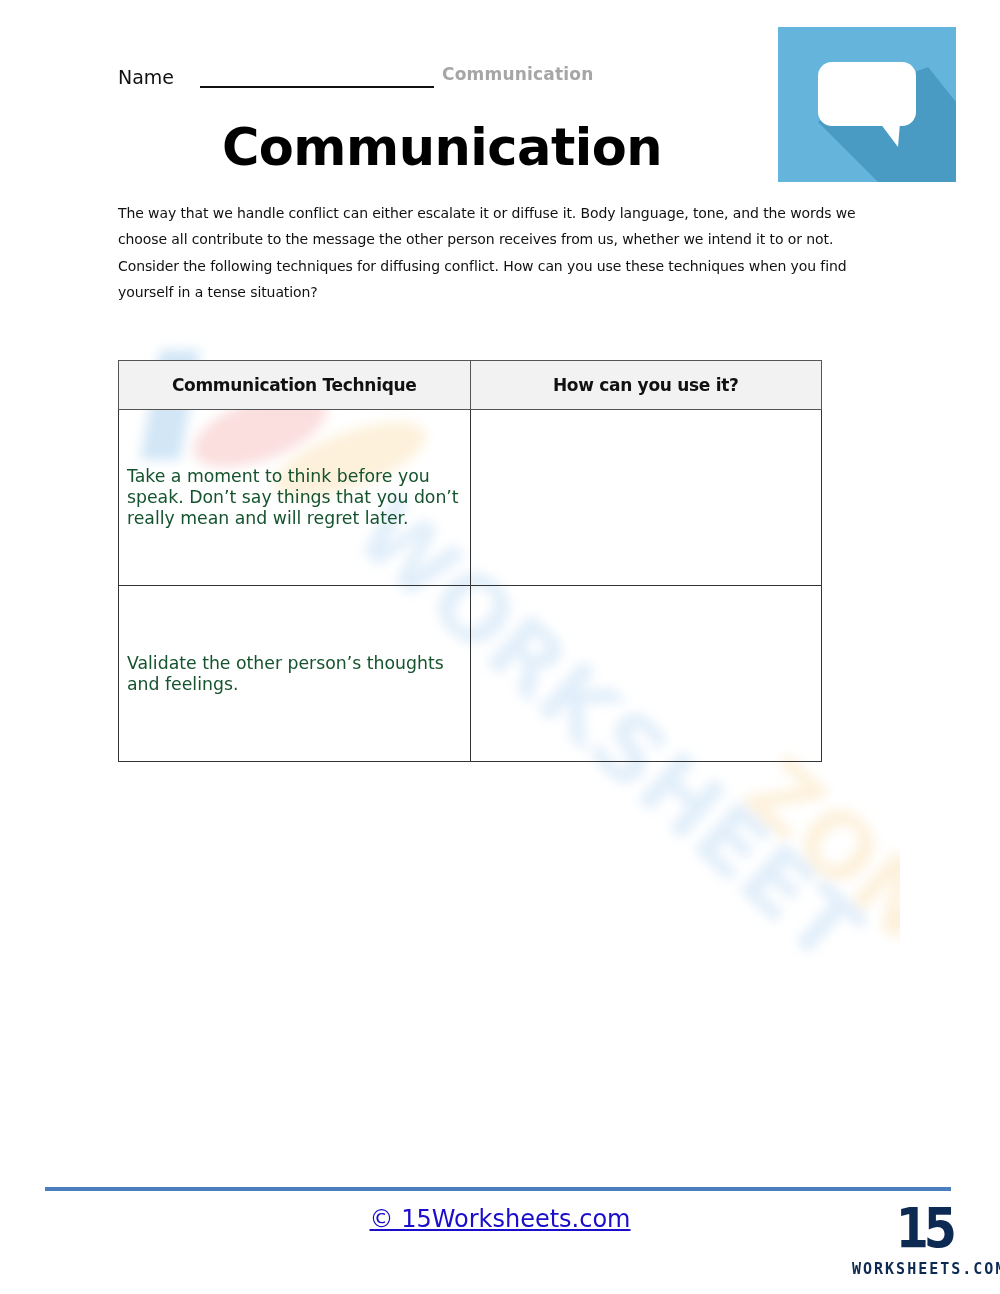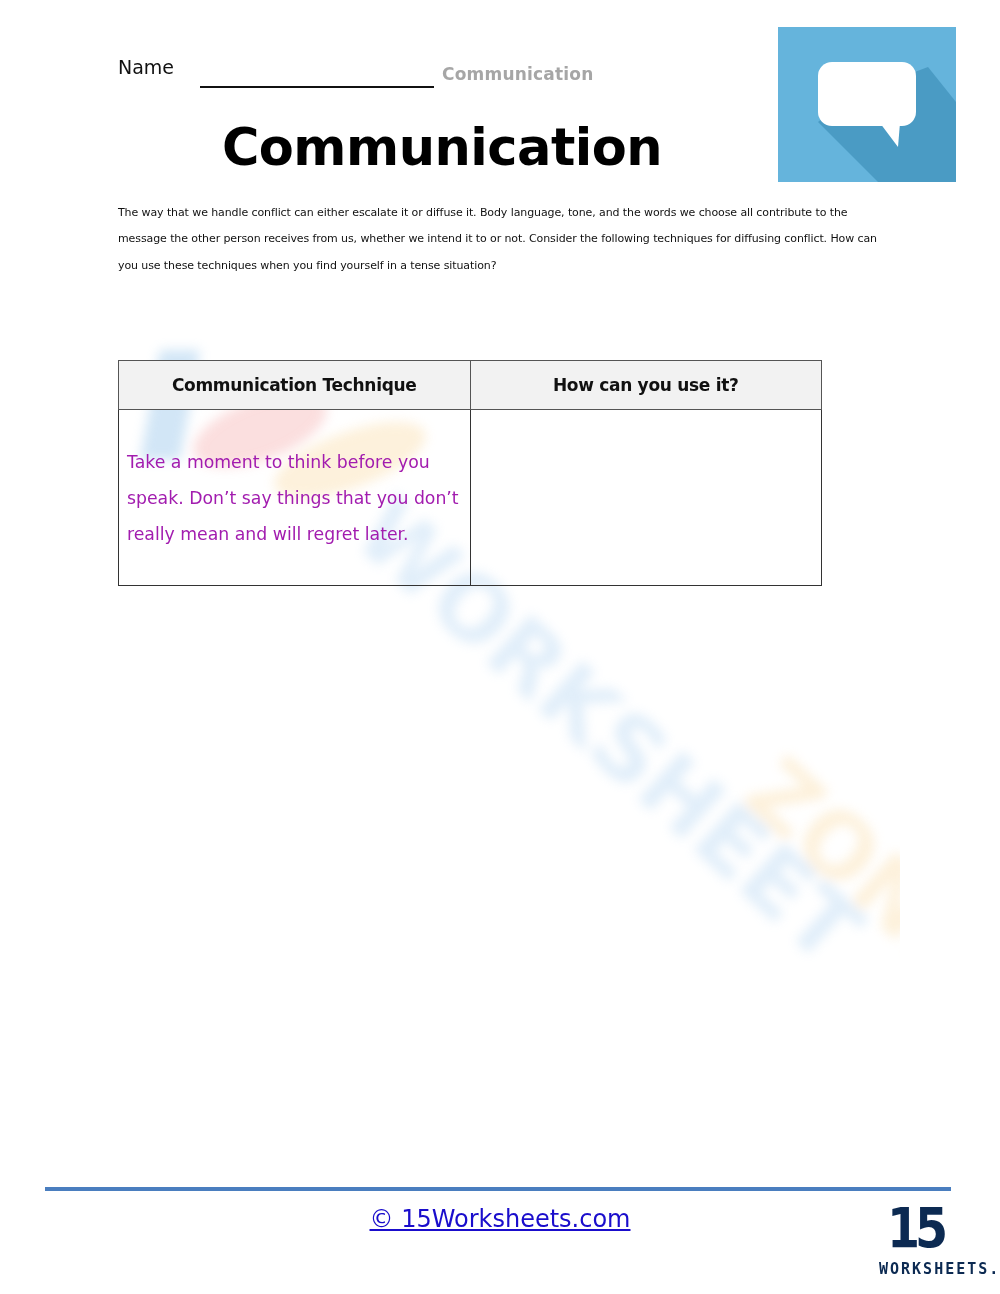"Name" .name-label { top: 56px -> 66px }
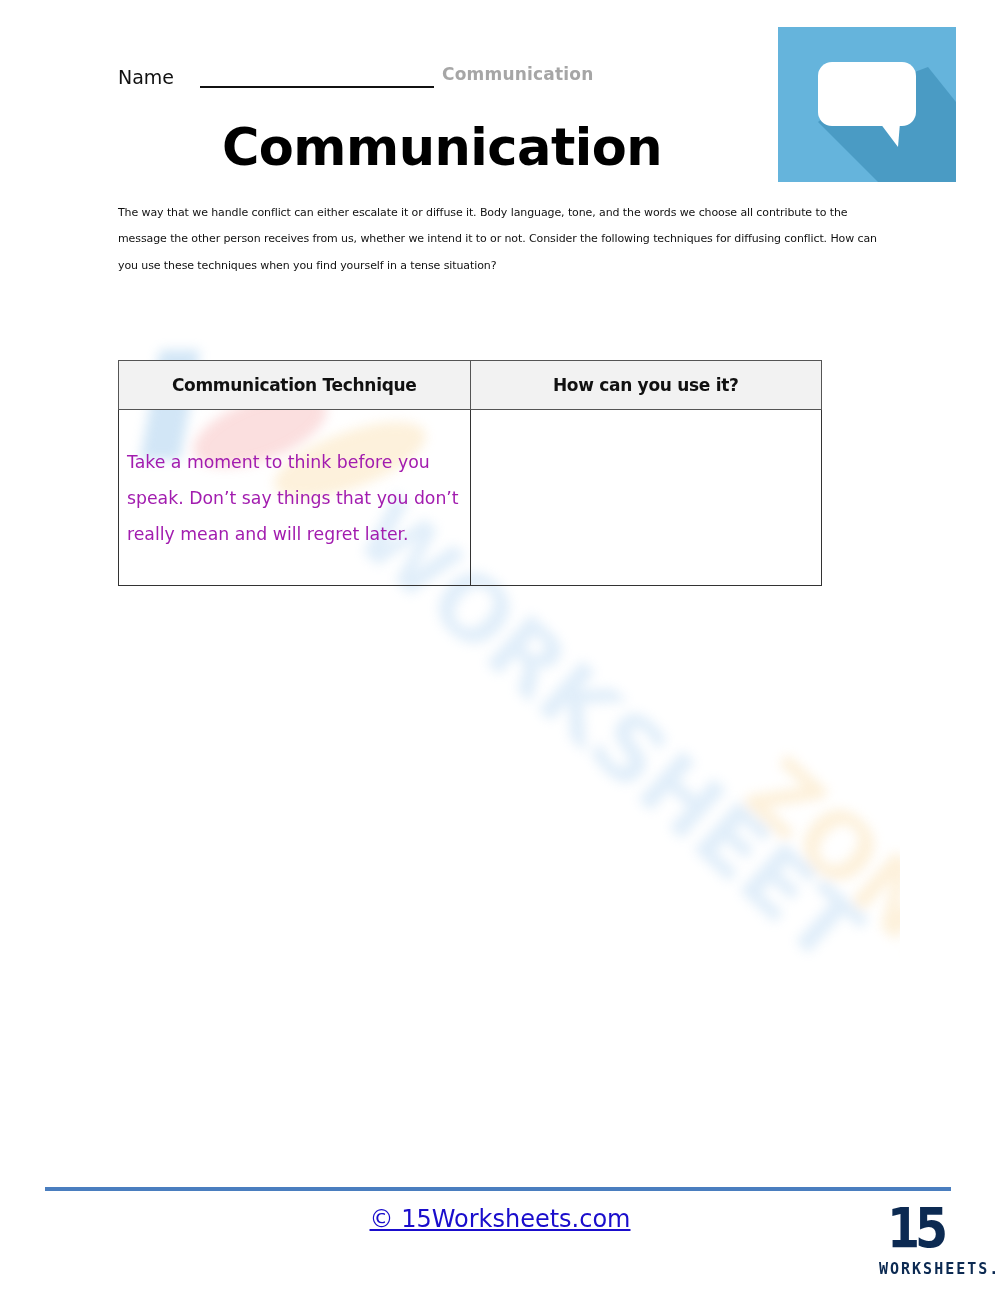"The way that we handle" .intro { font-size: 11px -> 14px }
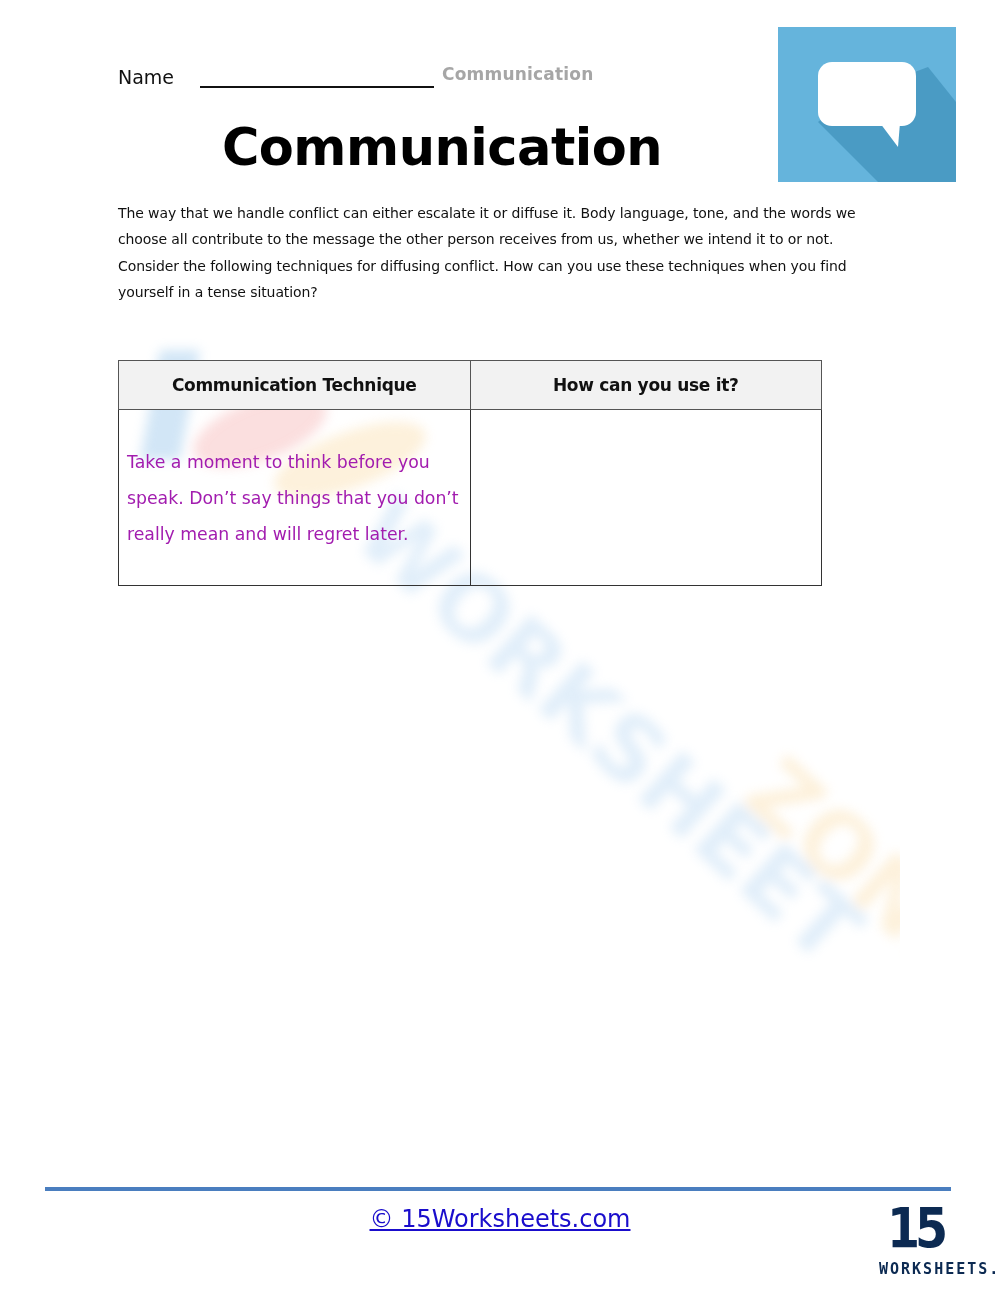"Take a moment to think" table.worksheet td { color: #a21caf -> #14532d; line-height: 36px -> 21px }
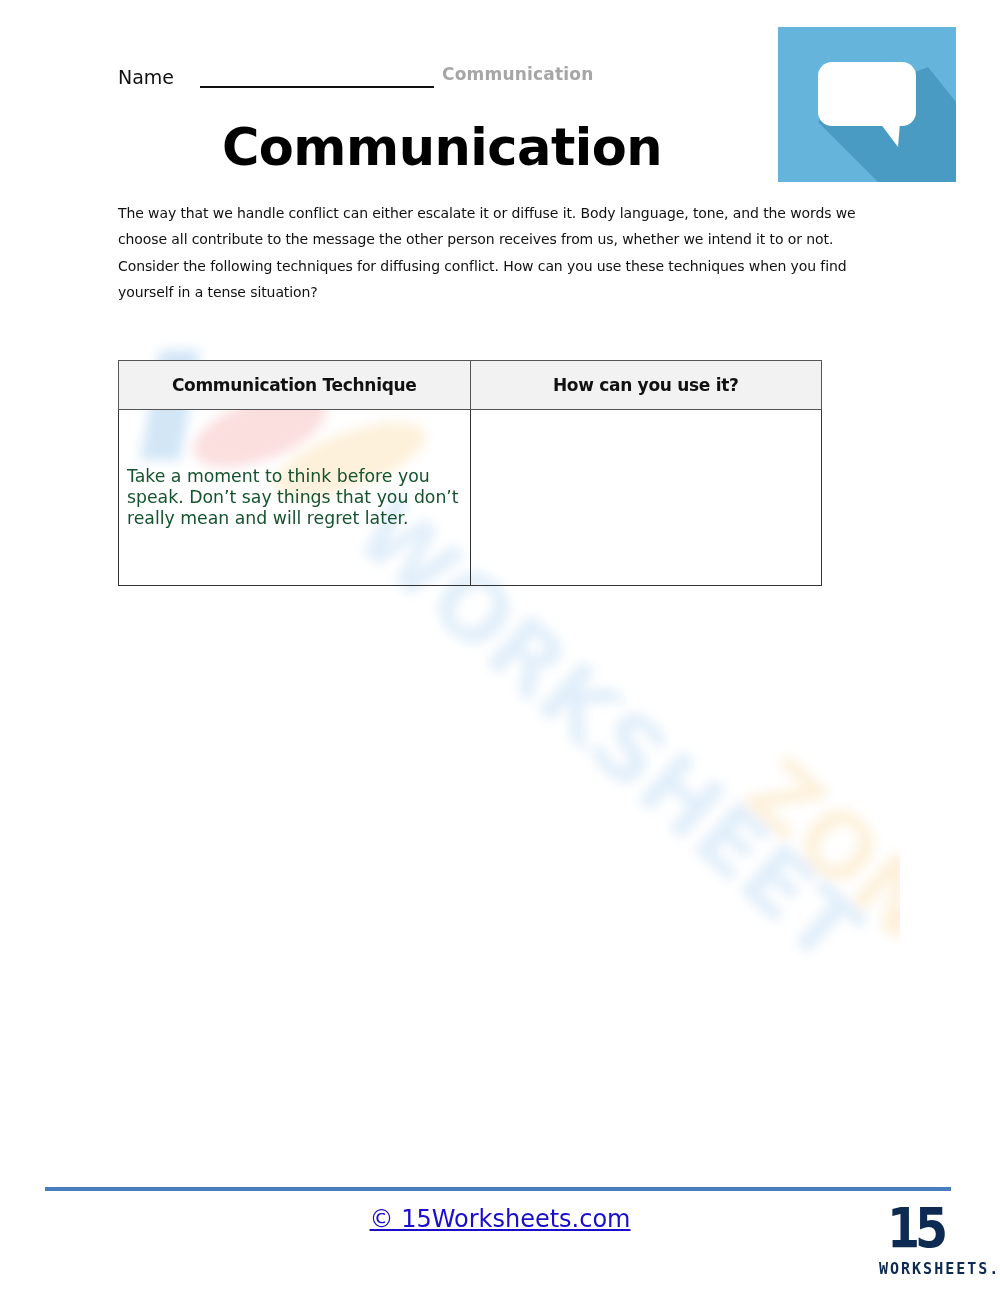"Validate the other person’s thoughts" tr { html: none -> <tr> <td>Validate the other person’s thoughts and feelings.</td> <td></td> </tr> }
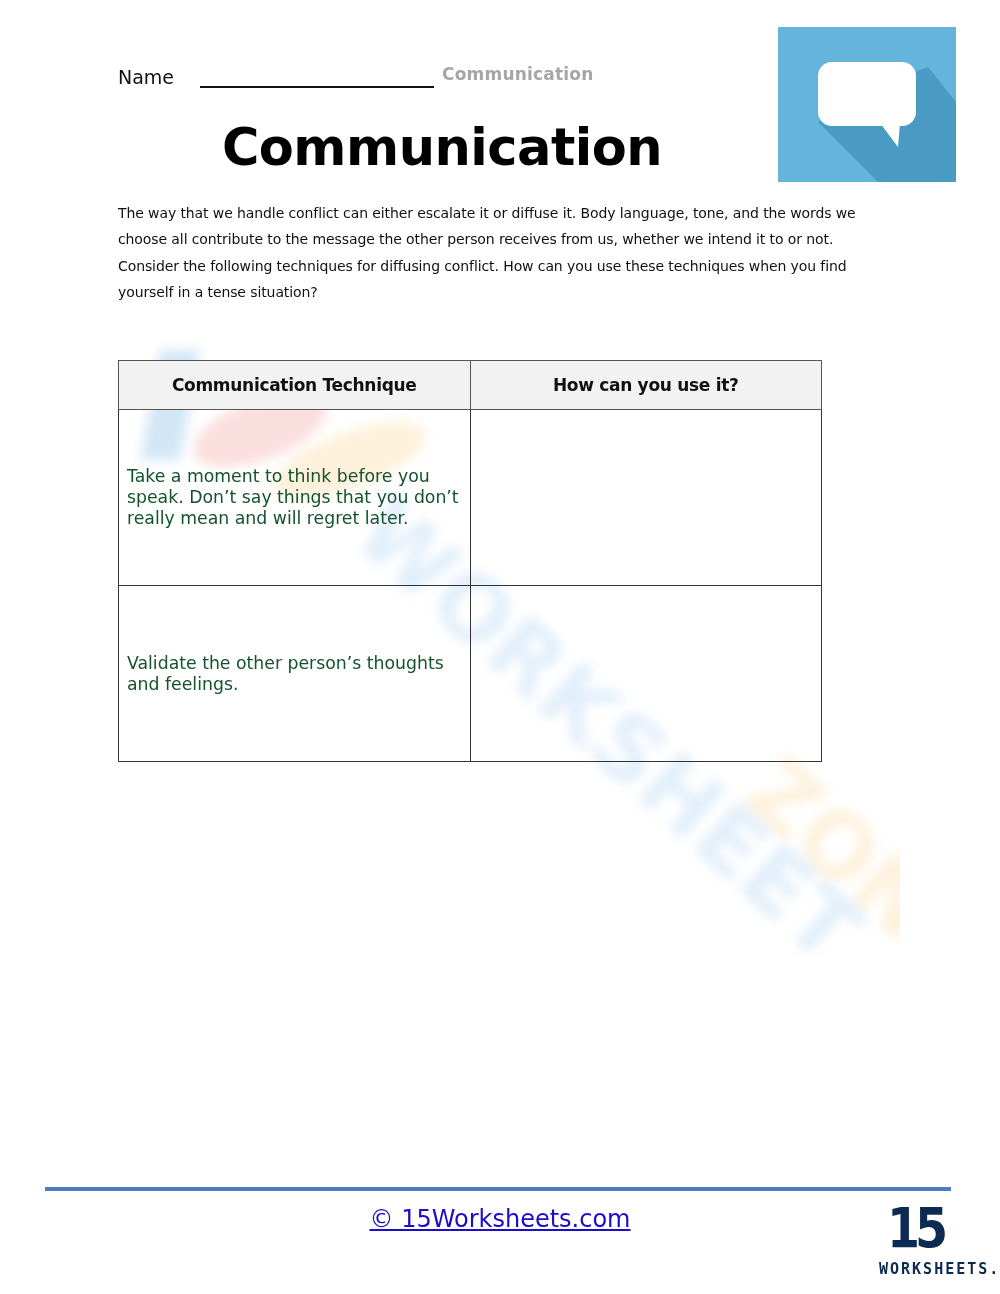"15" .footer-logo { left: 879px -> 852px; text-align: left -> right }
